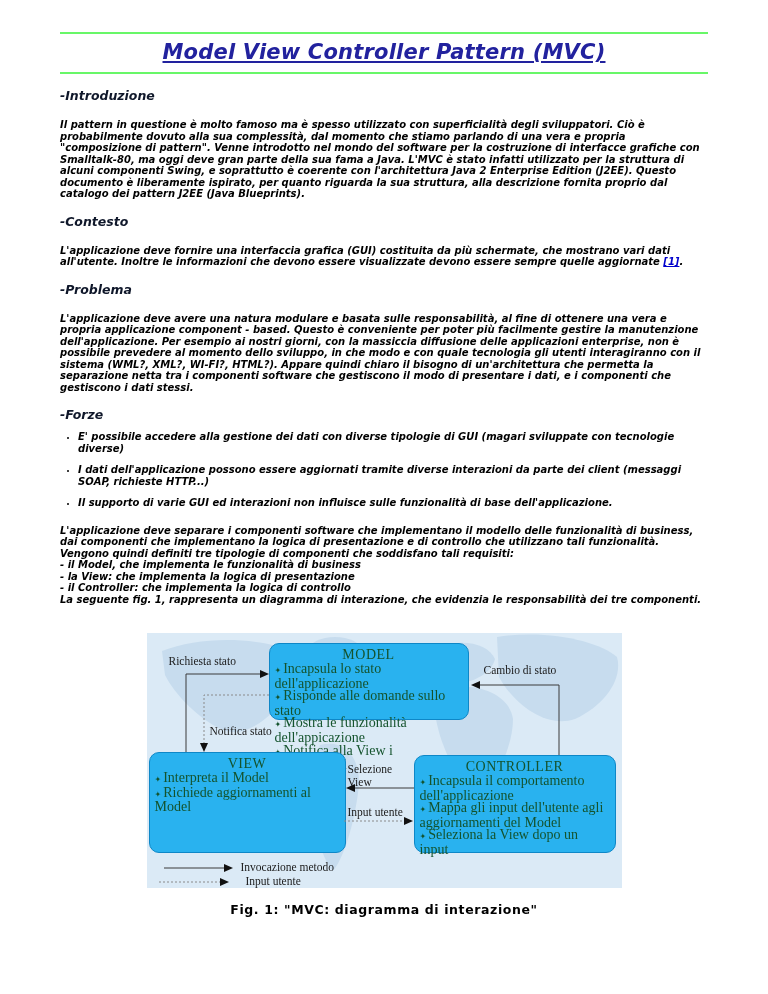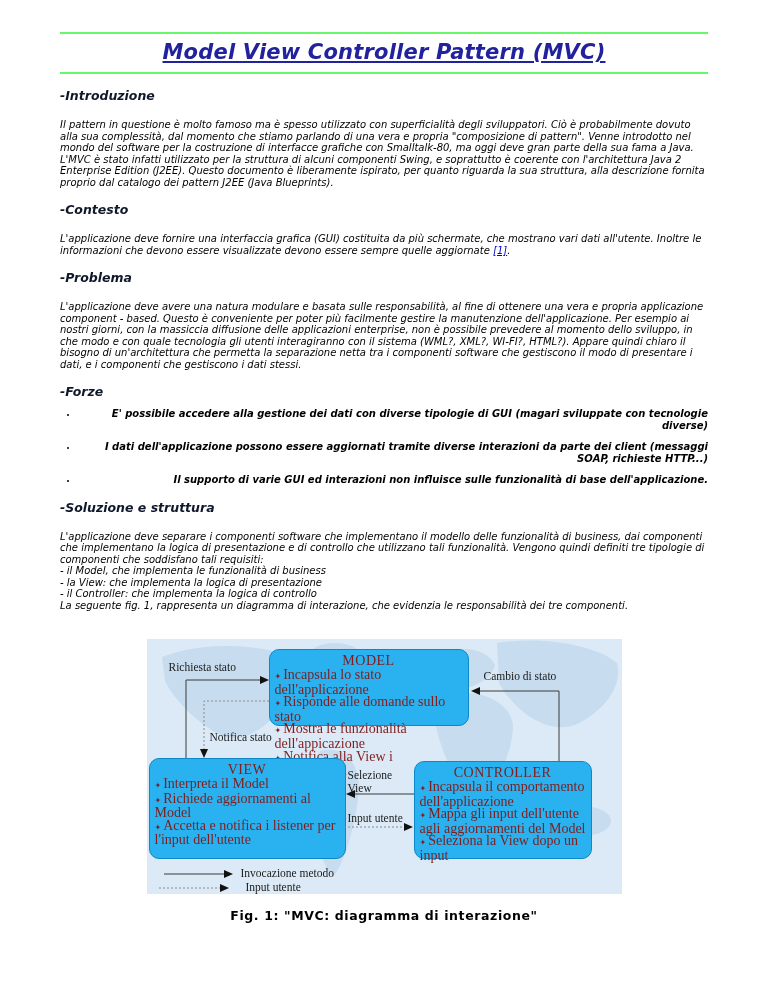"Il pattern in questione è" .body-text { font-weight: normal -> bold }
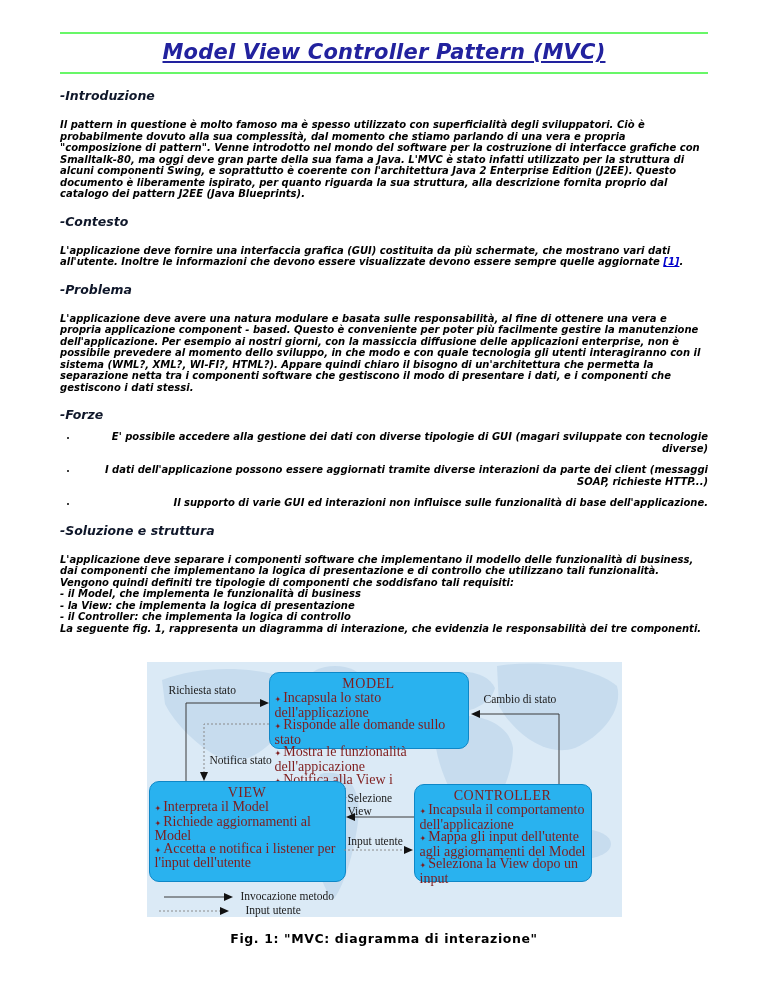"E' possibile accedere alla gestione" ul.forze-list { text-align: right -> none }
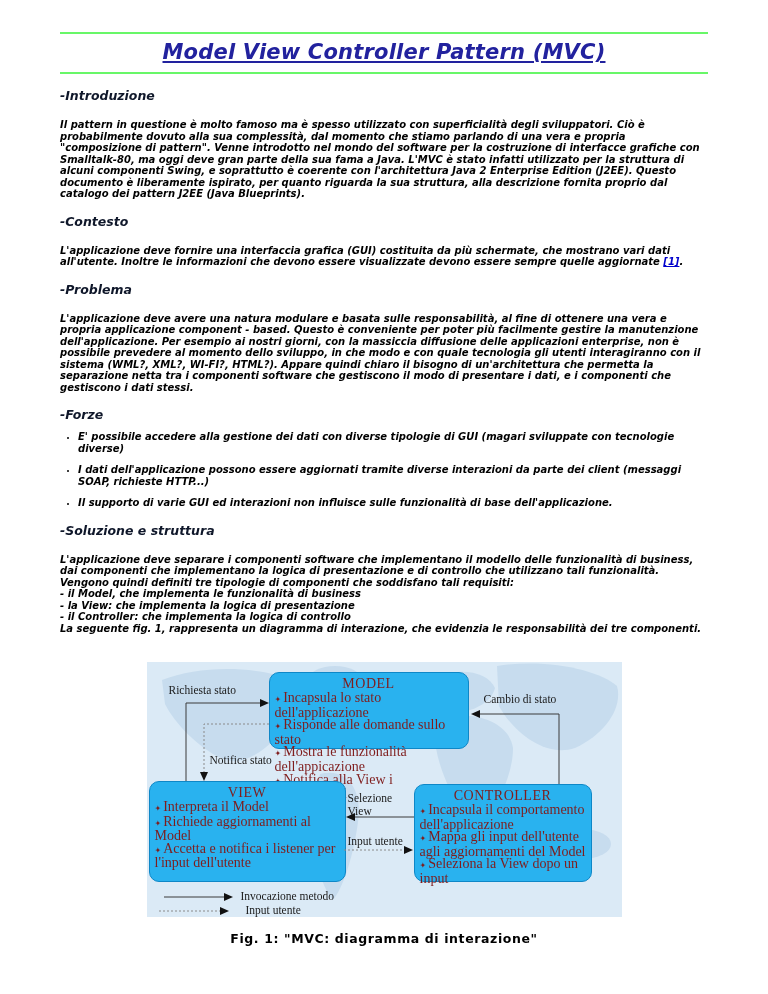"-Soluzione e struttura" h2.section-heading { html: <h2>-Soluzione e struttura</h2> -> none }
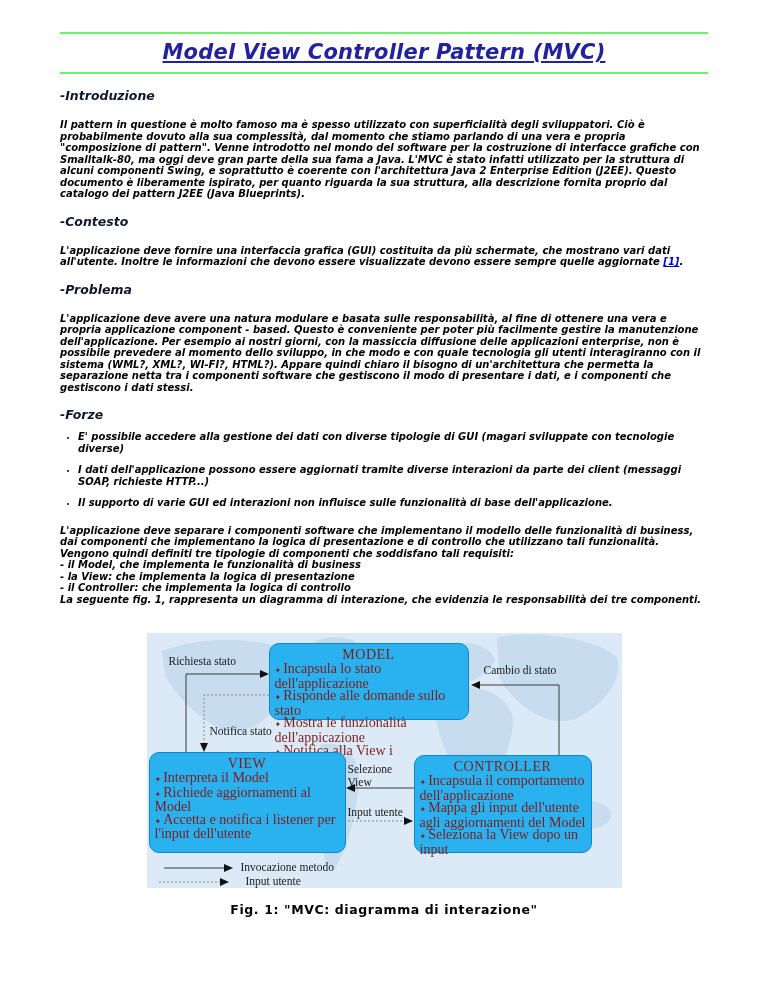"MODEL" .mvc-box { color: #7f1d1d -> #14532d }
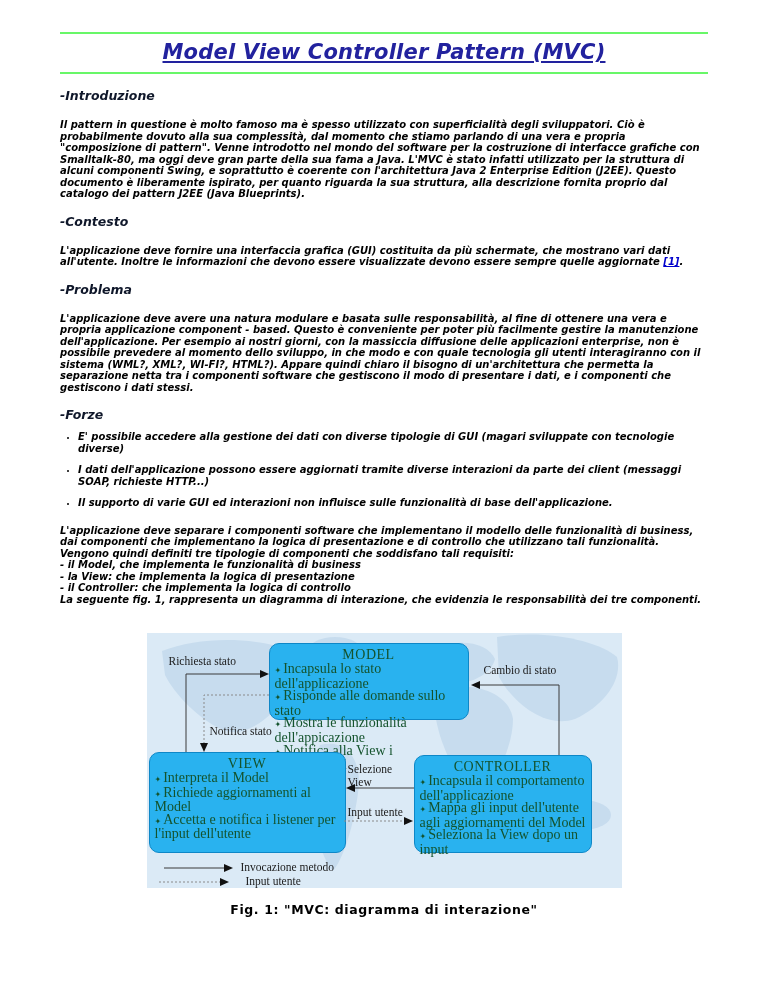"CONTROLLER" .box-controller { width: 178px -> 202px }
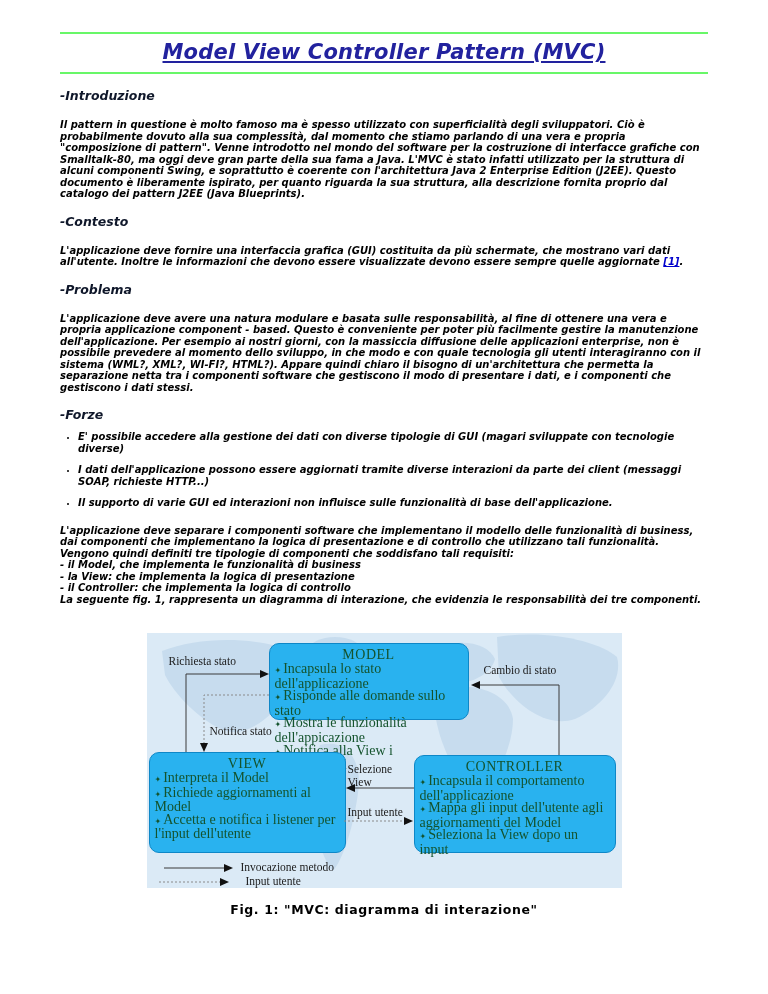"Accetta e notifica i listener" div.dbullet { html: <div>Accetta e notifica i listener per l'input dell'utente</div> -> none }
